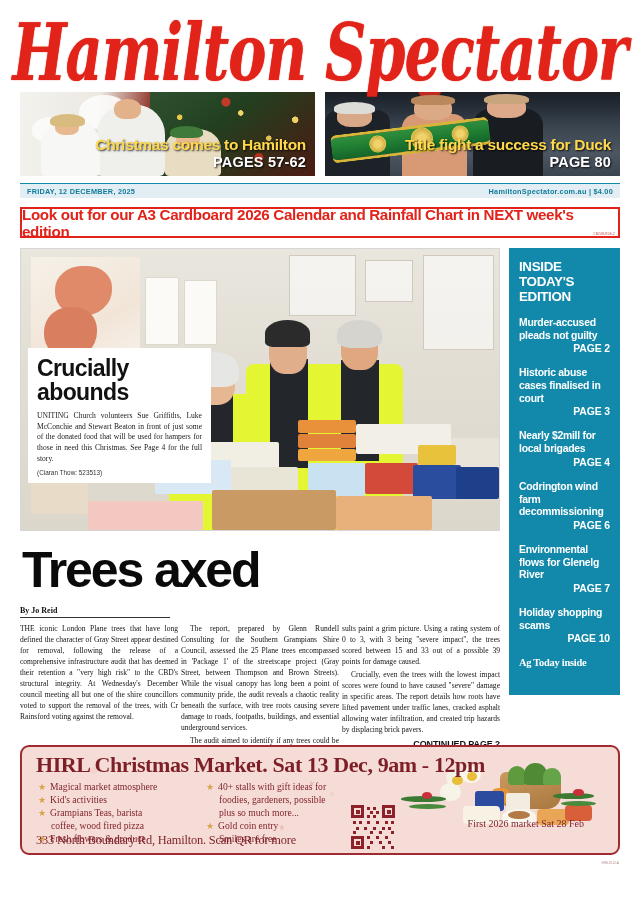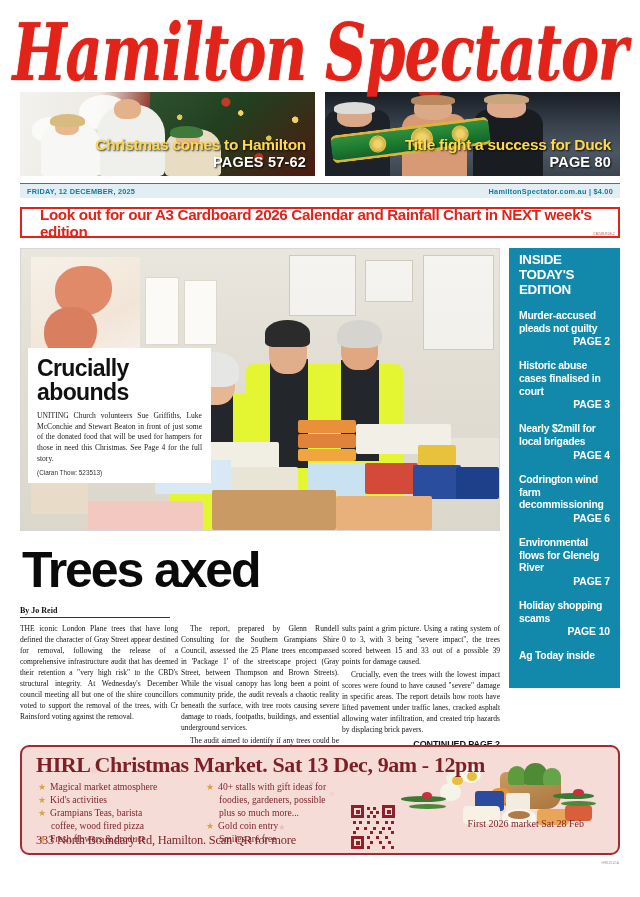"Look out for our A3" .banner { padding-left: 18px -> none }
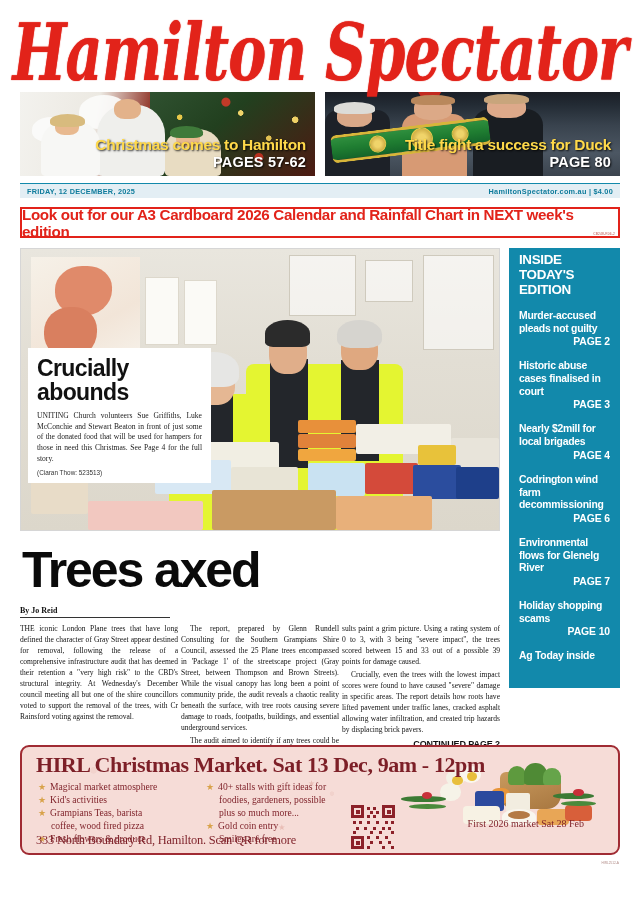"INSIDE TODAY'S" .sidebar { padding: 4px 10px 12px 10px -> 11px 10px 12px 10px }
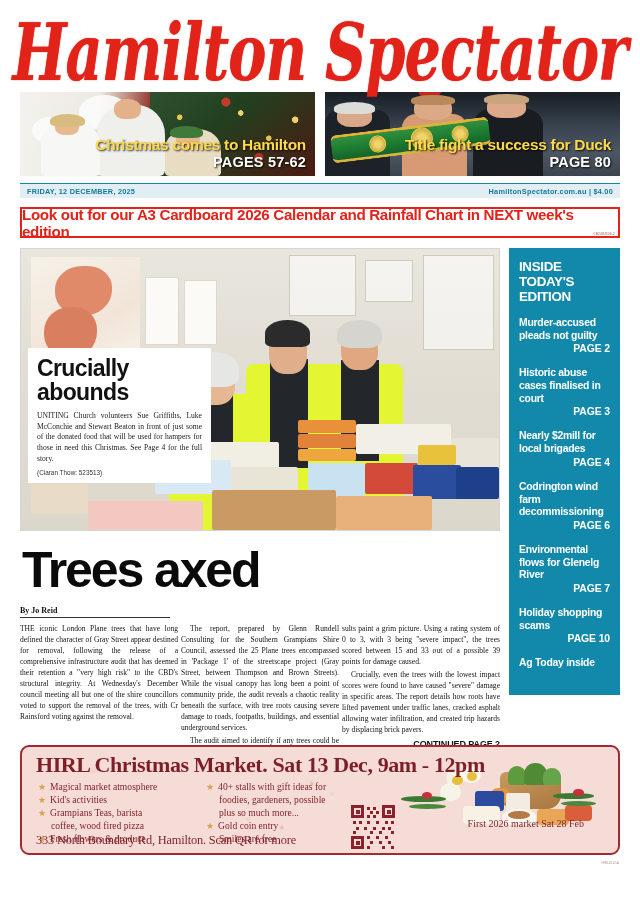"Ag Today inside" .sb-last .sb-text { font-family: none -> Liberation Serif, serif }
